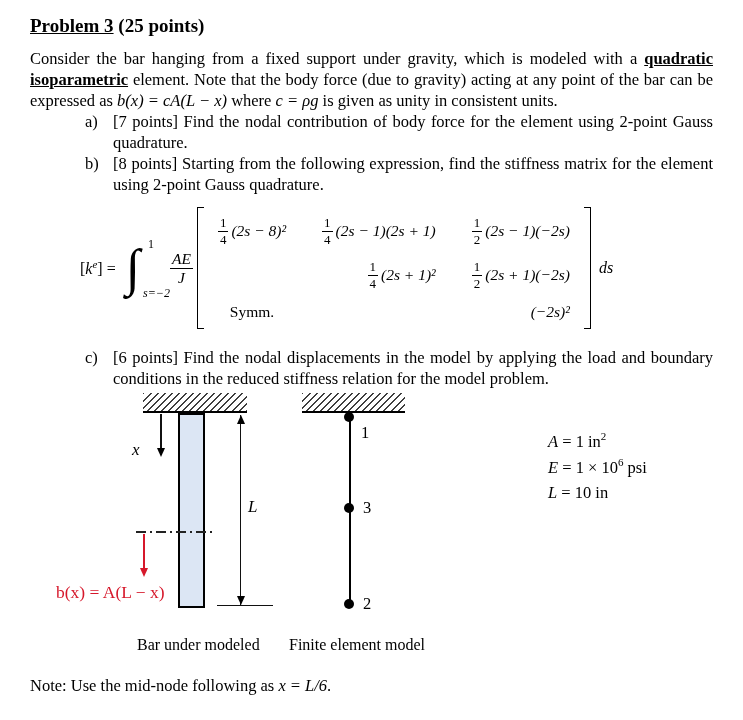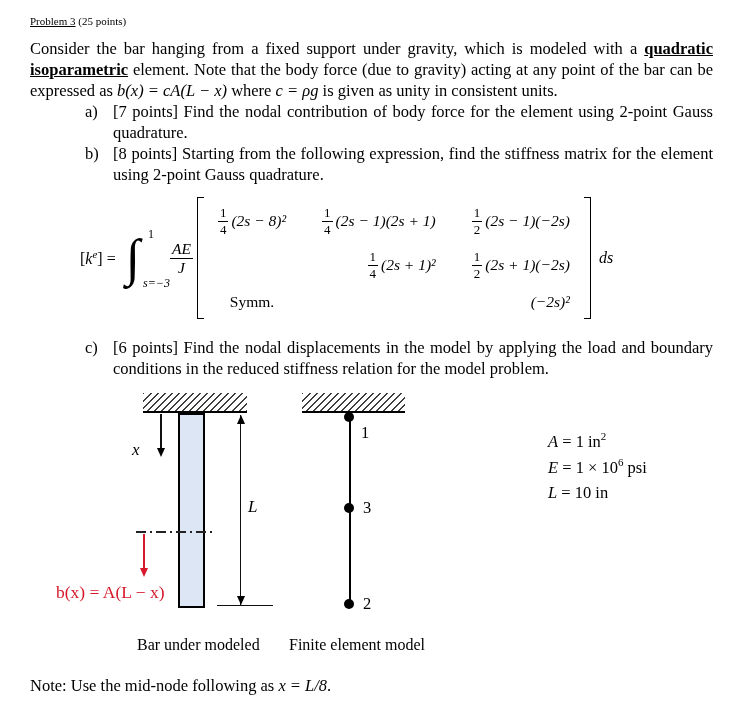"Problem 3 (25 points)" .title { font-size: 11px -> 19px; font-weight: normal -> bold }
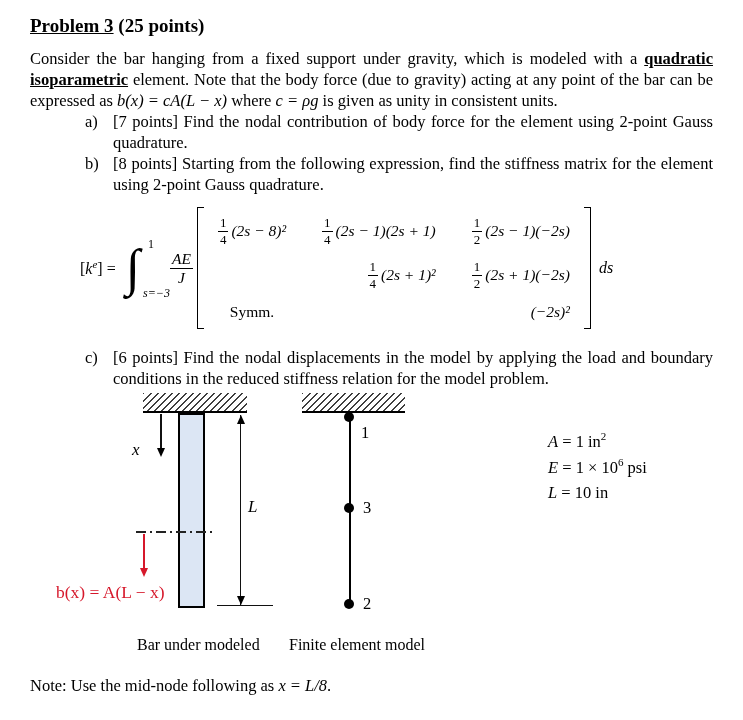"s=−3" span.int-bot { text: 3 -> 2 }
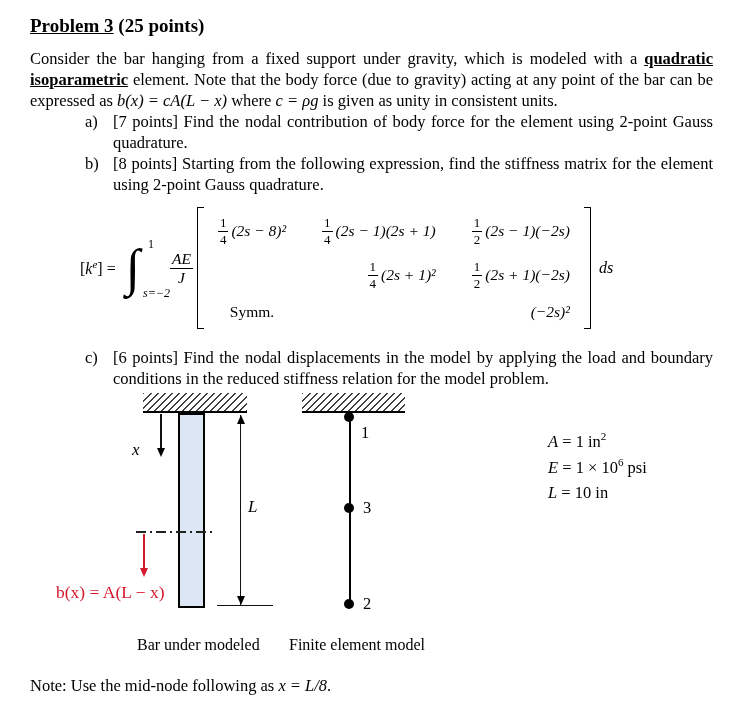"x = L/8" span.it { text: L/8 -> L/6 }
